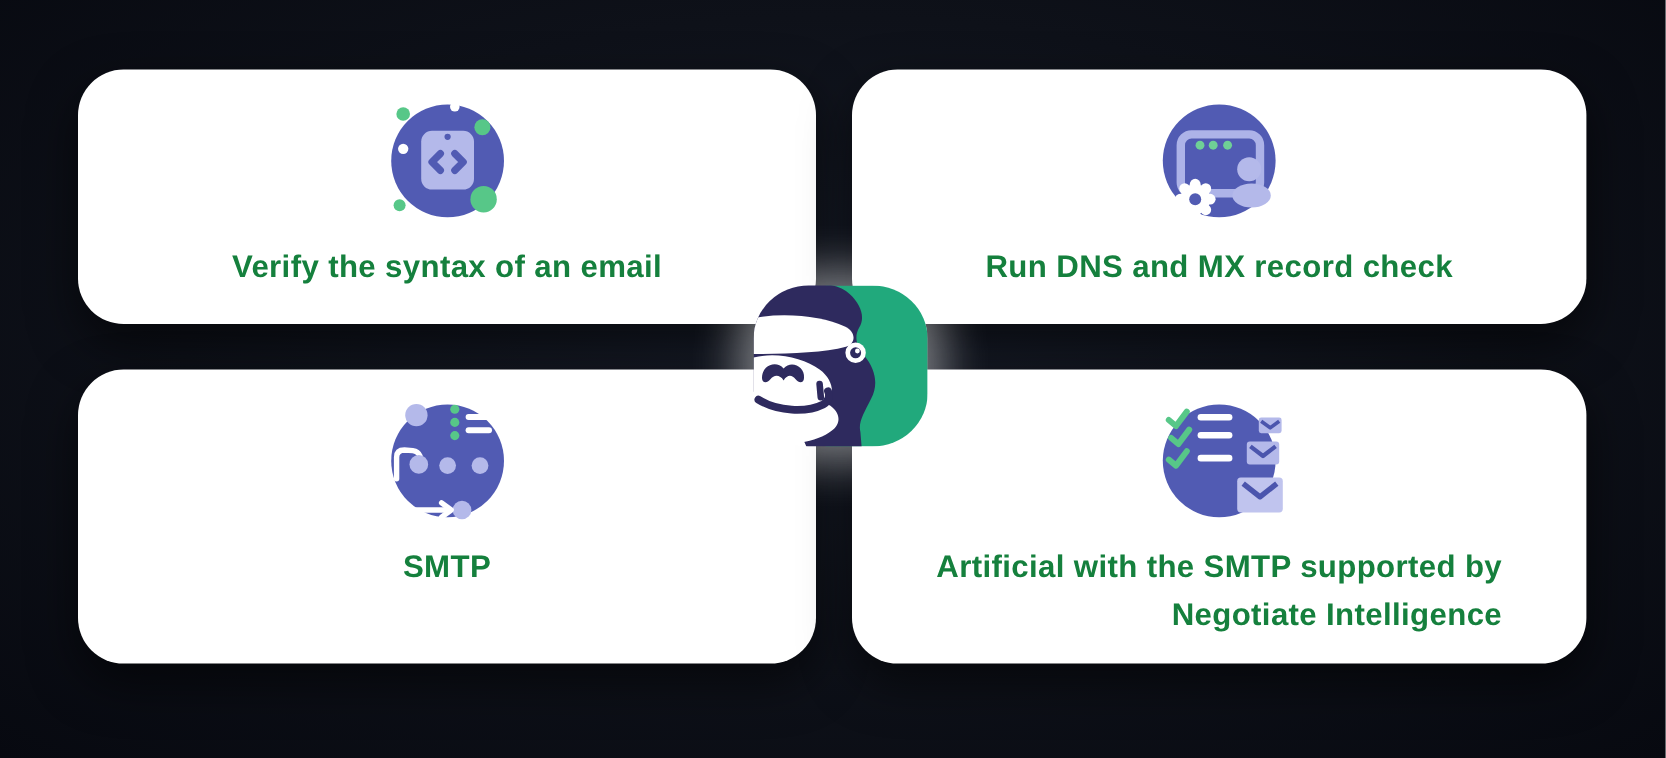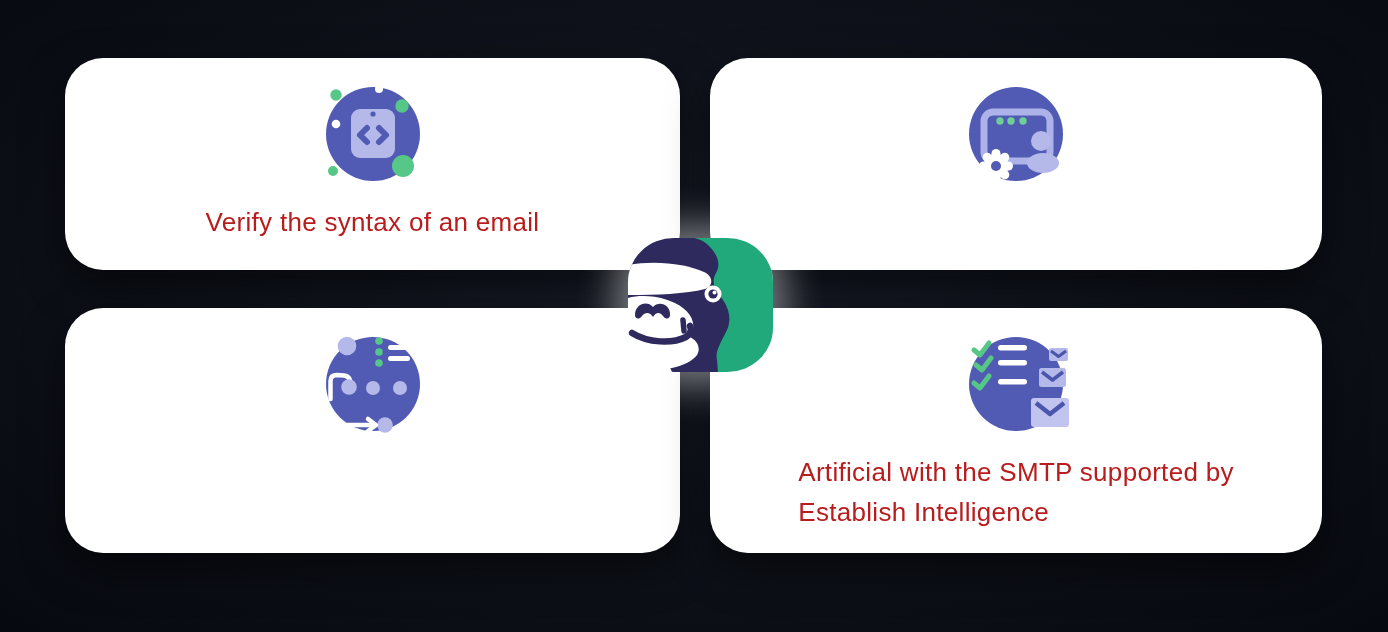"Verify the syntax of an" .label { color: #b91c1c -> #15803d; font-weight: 400 -> 700; text-align: left -> right }
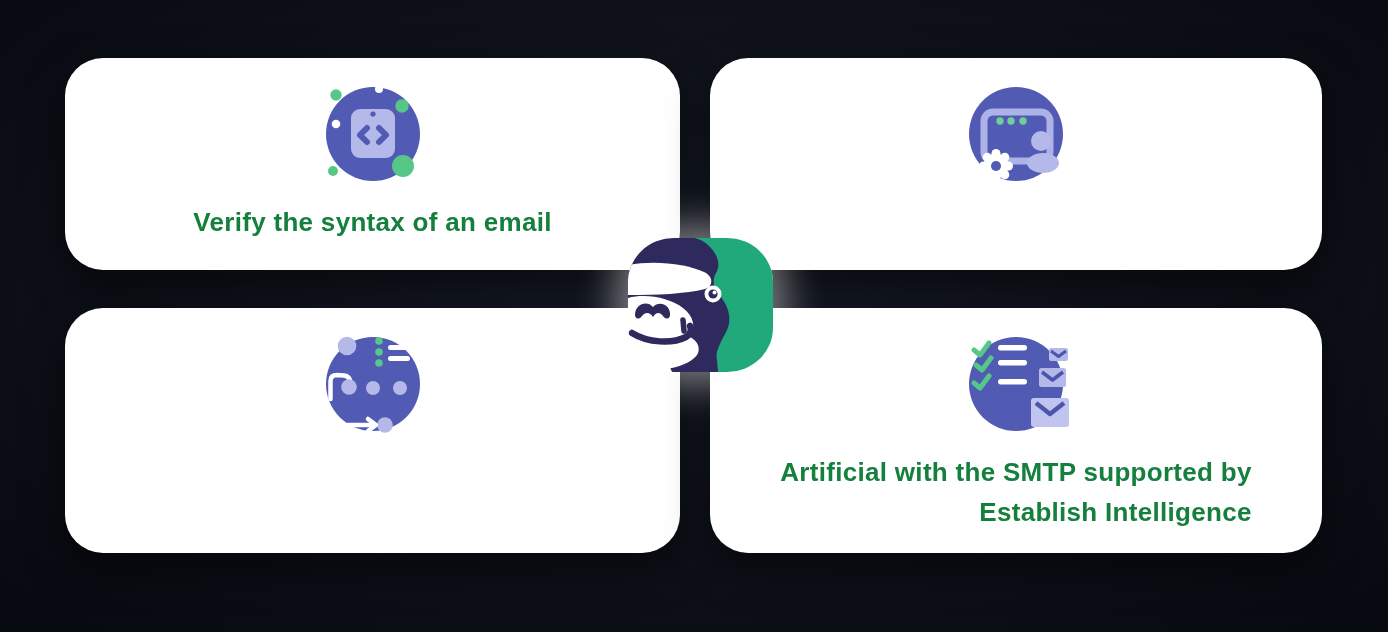"Run DNS and MX record" p.label { html: none -> <p> <span>Run DNS and MX record check</span> </p> }
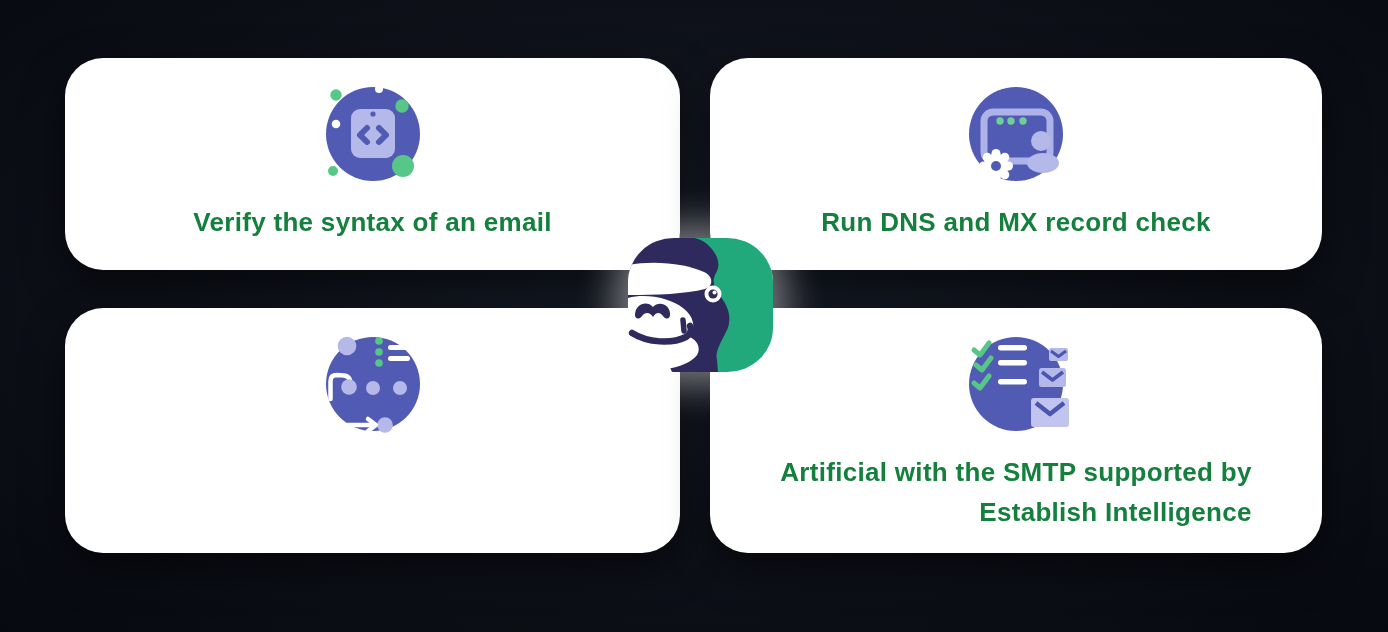"SMTP" span.line { html: none -> <span>SMTP</span> }
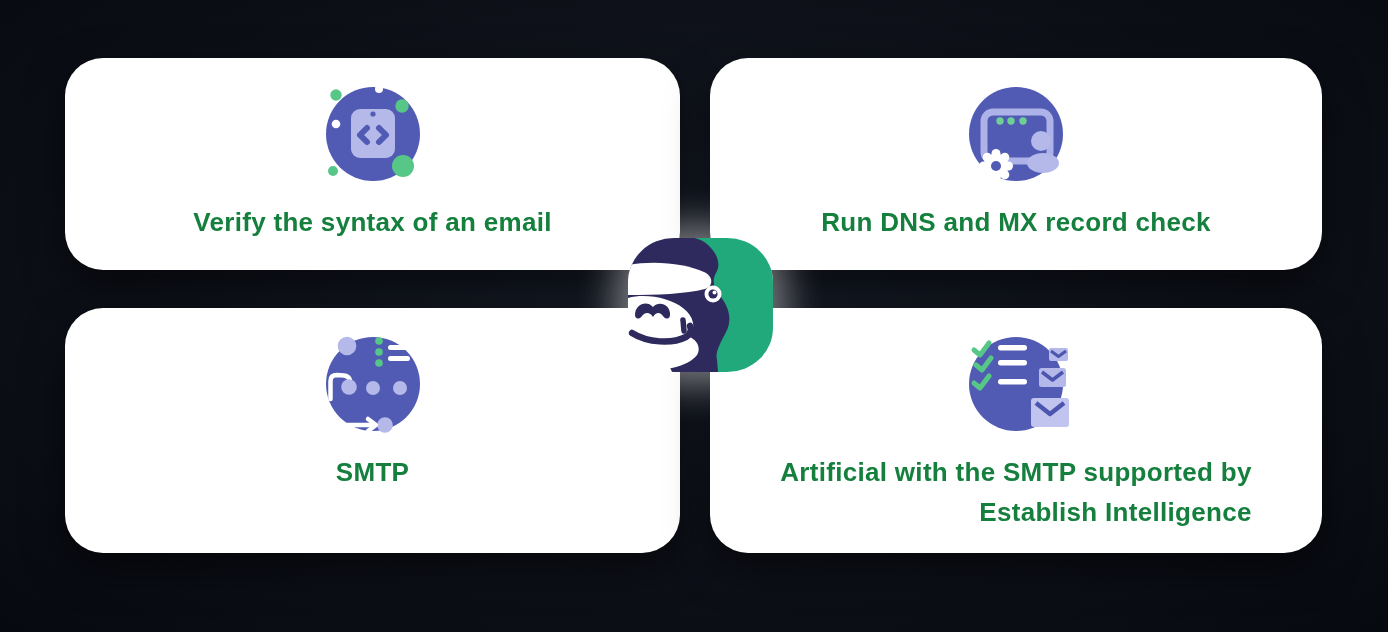"Establish Intelligence" span.line { text: Establish -> Negotiate }
